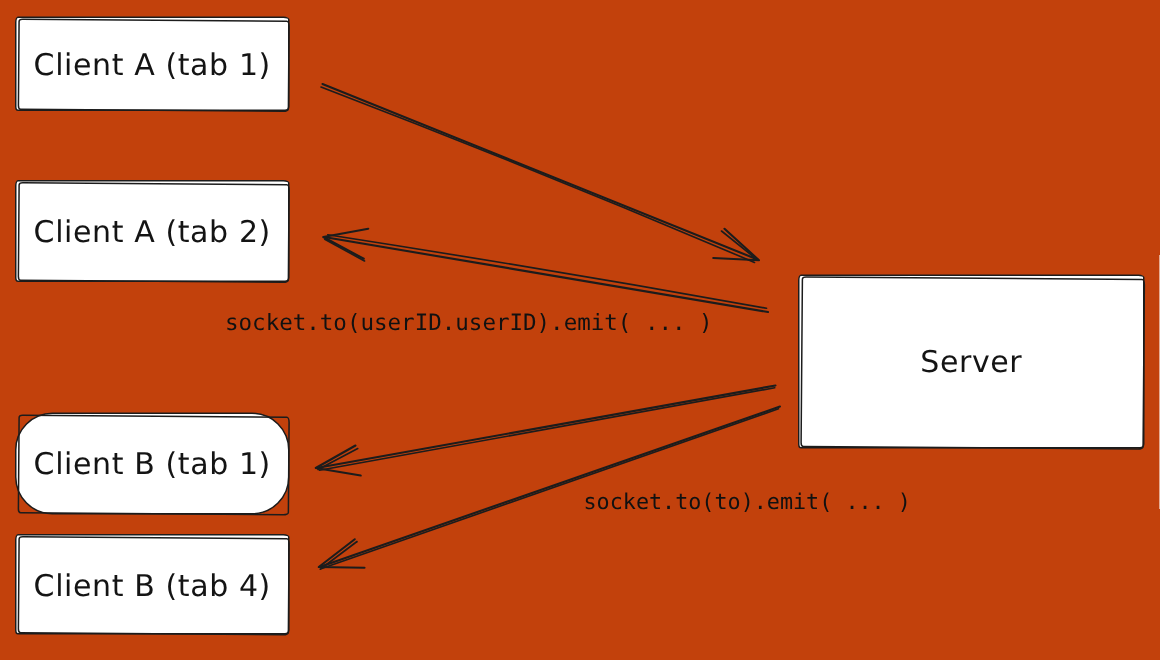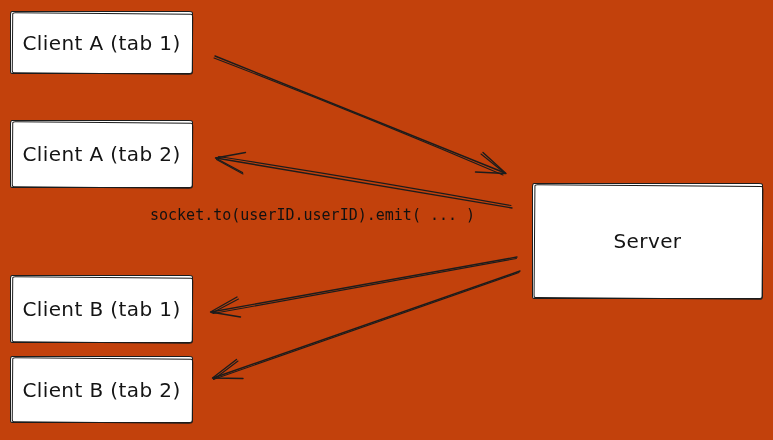"Client B (tab 1)" .node-b1 { border-radius: none -> 25px }
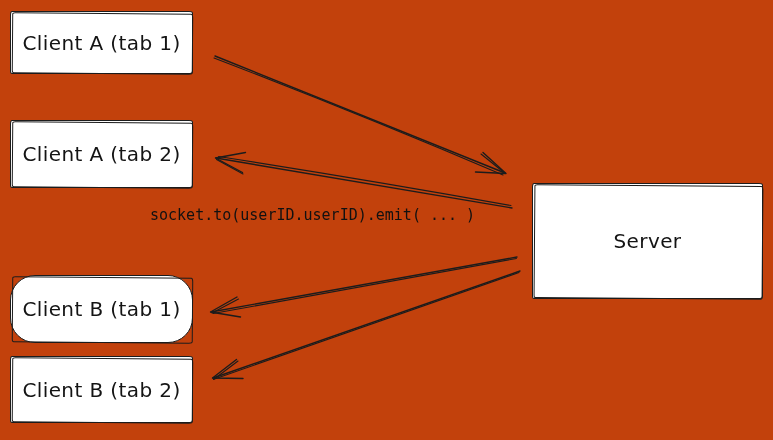"socket.to(to).emit( ... )" div.code-label { html: none -> <div>socket.to(to).emit( ... )</div> }
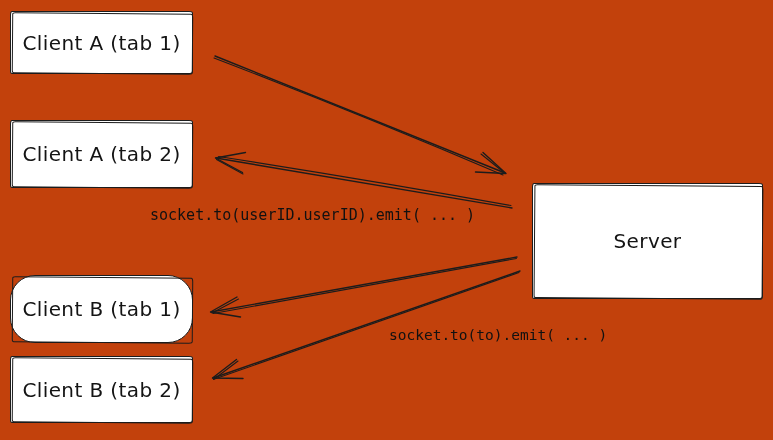"Client B (tab 2)" span.node-label { text: 2 -> 4 }
